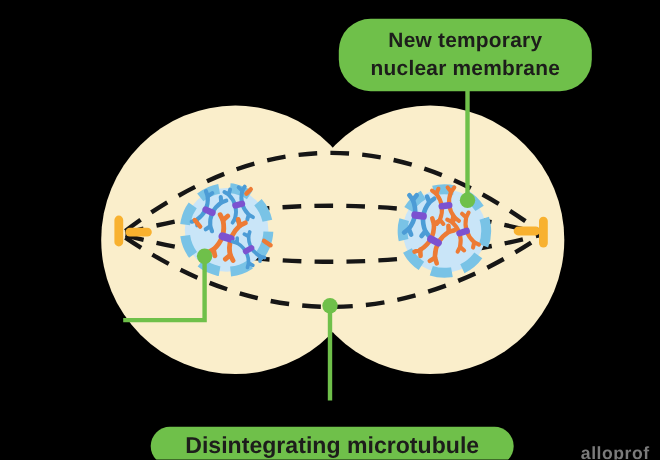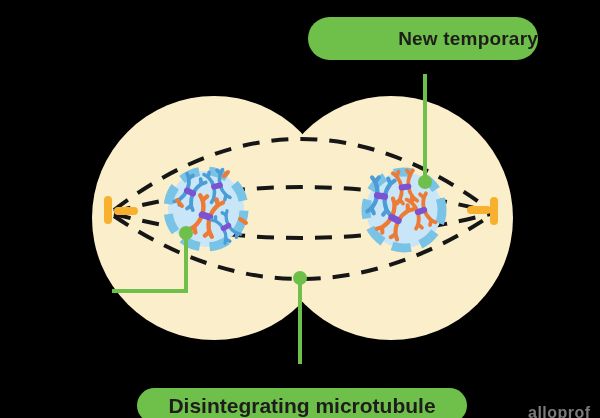"New temporary" .callout-membrane { align-items: flex-end -> none; height: 43px -> 66px }
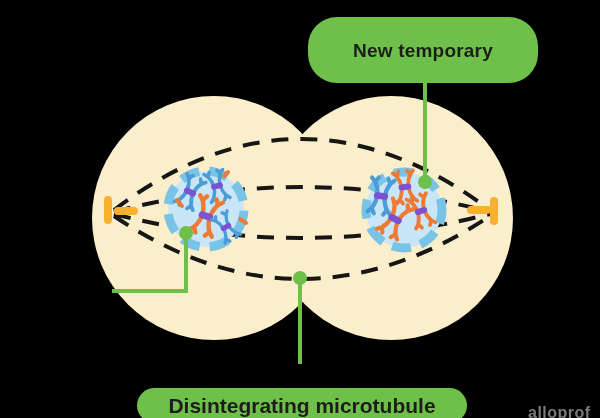"nuclear membrane" span { html: none -> <span>nuclear membrane</span> }
